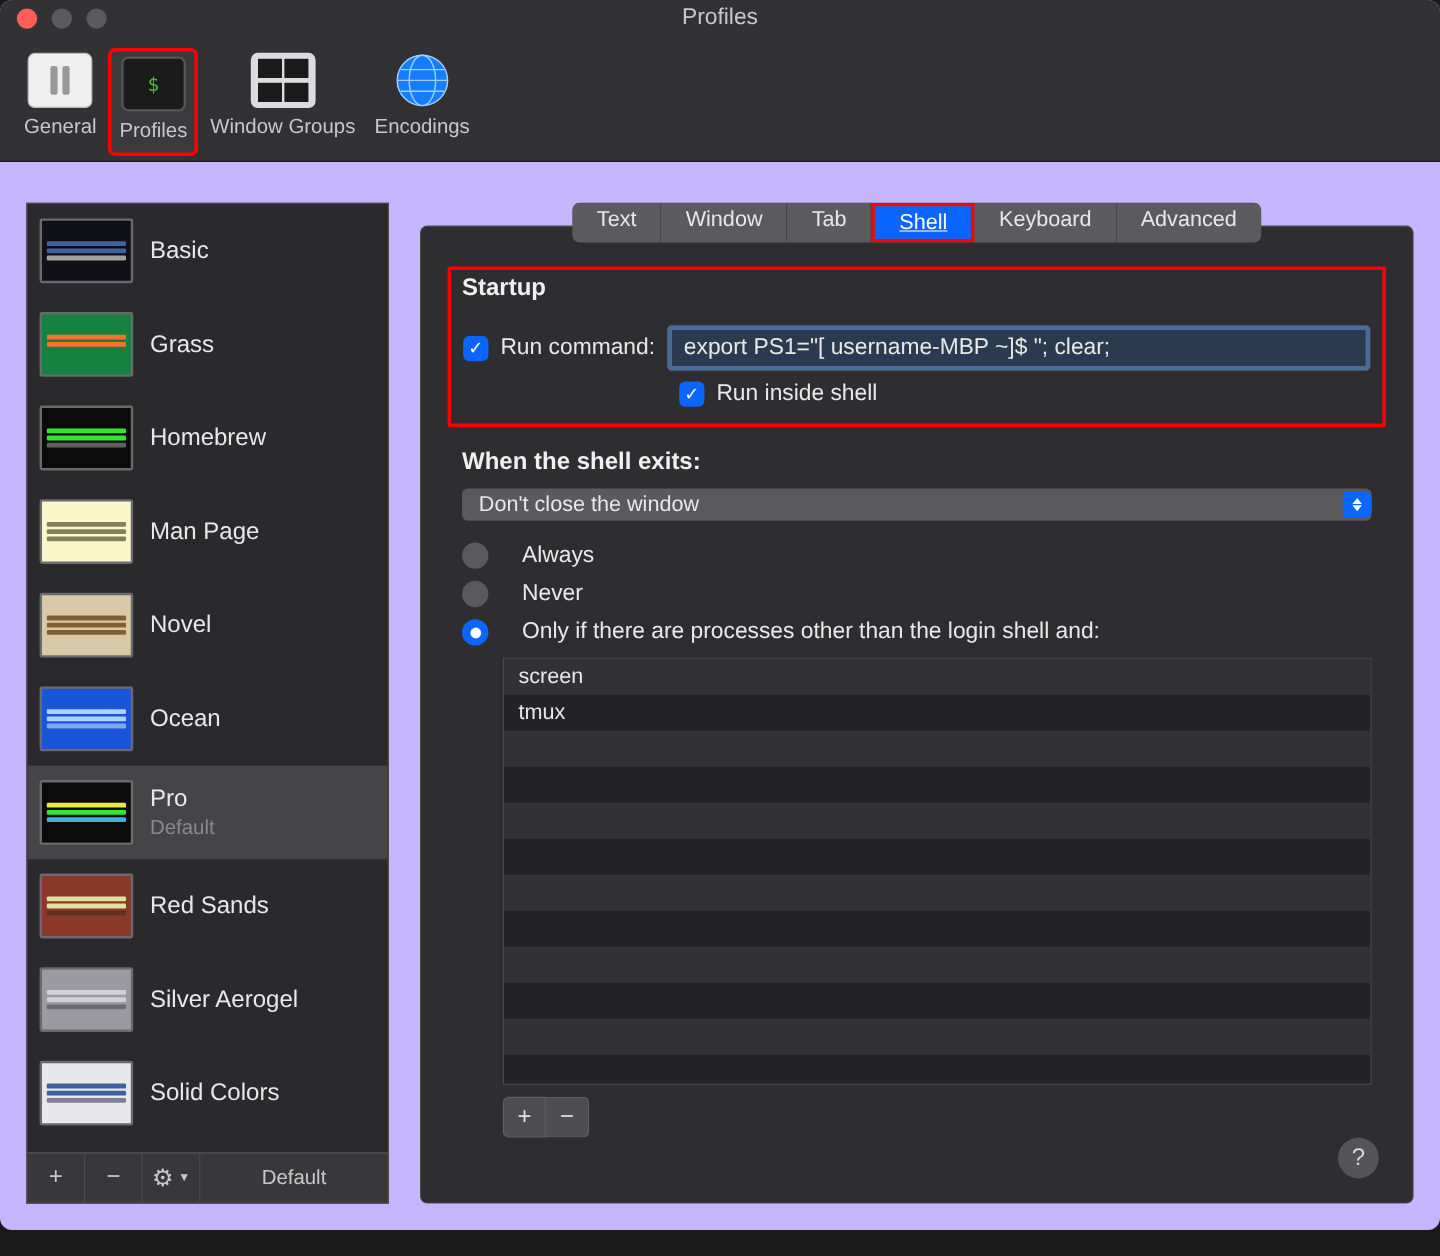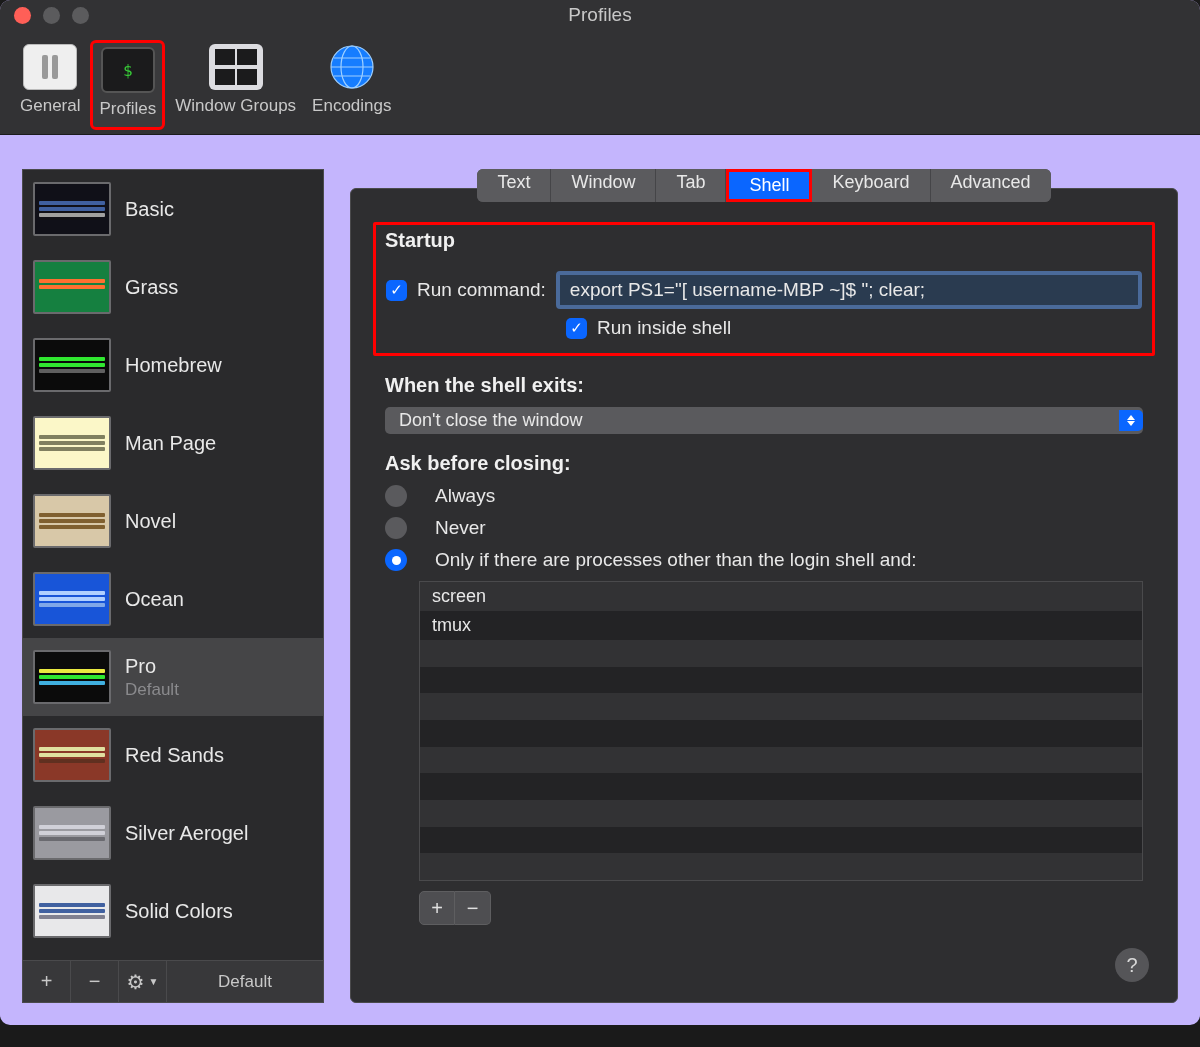"Shell" .shell-tab-wrap { text-decoration: none -> underline }
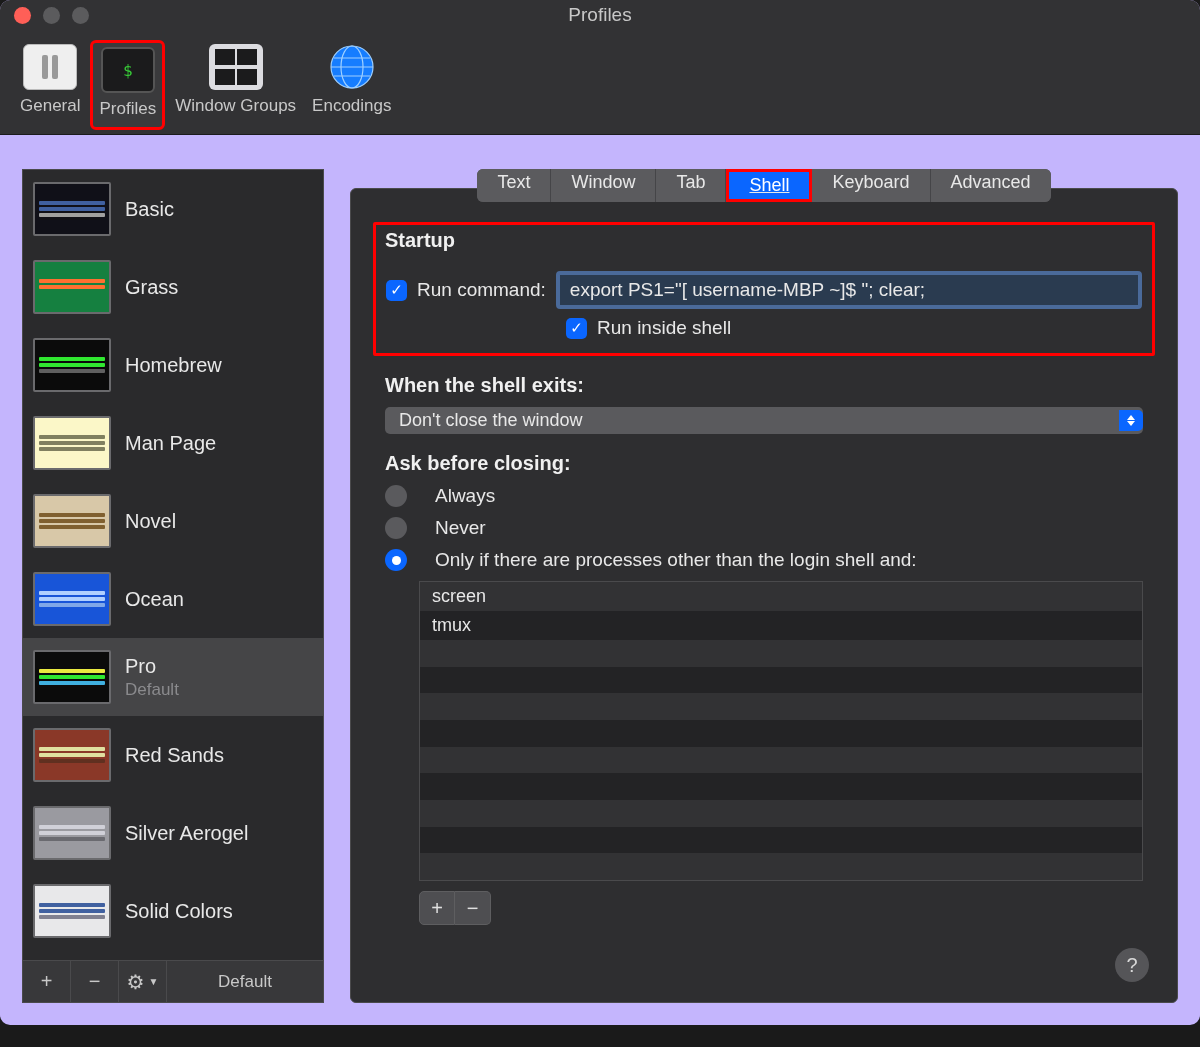"Ask before closing:" div.section-plain-title { html: <div>Ask before closing:</div> -> none }
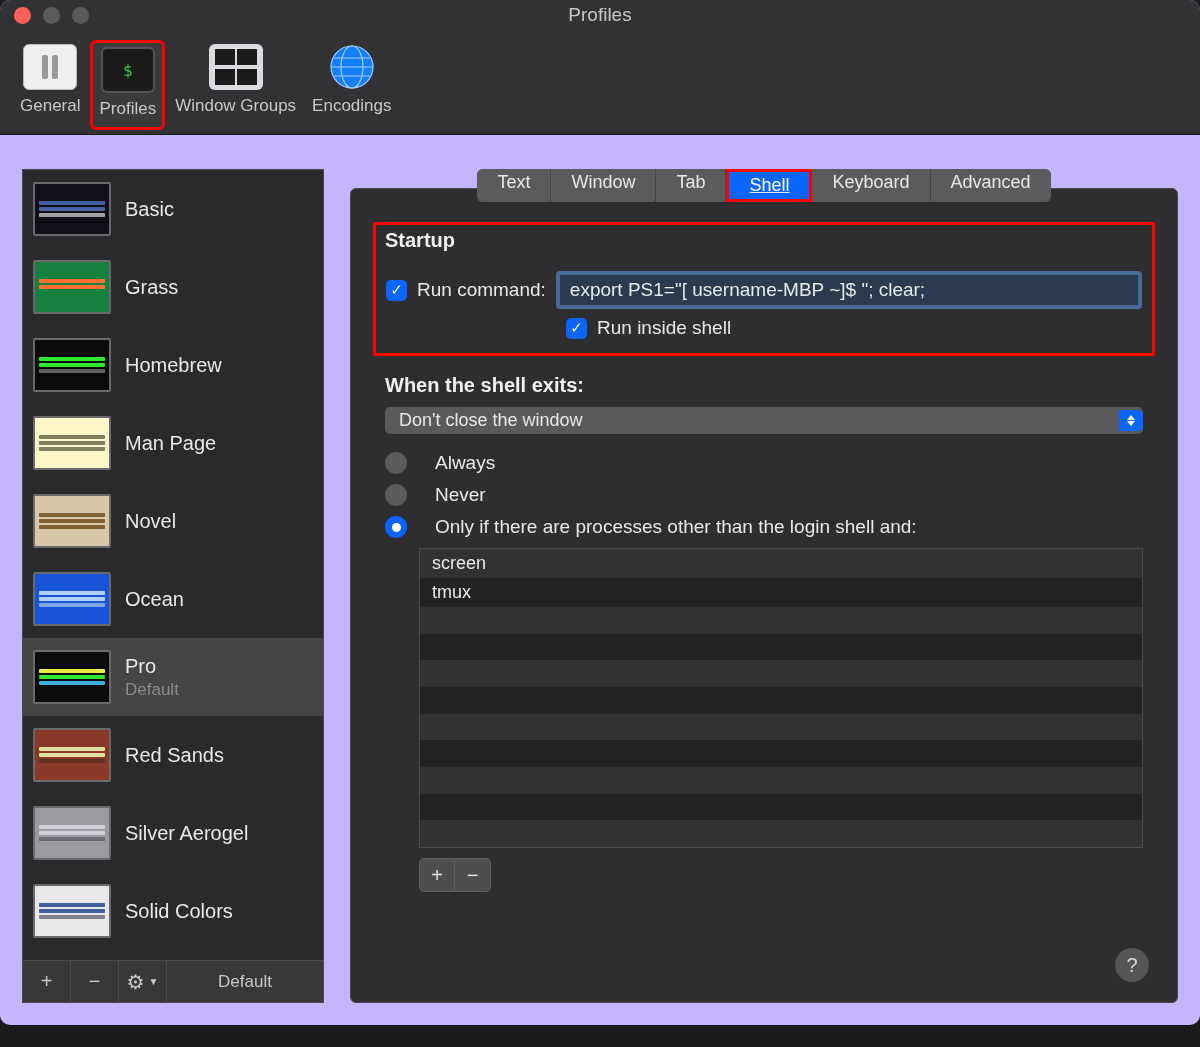"screen" .process-table { height: 300px -> 356px }
